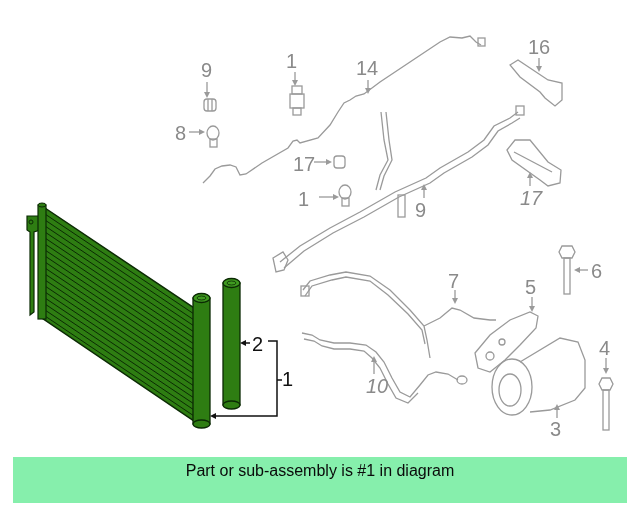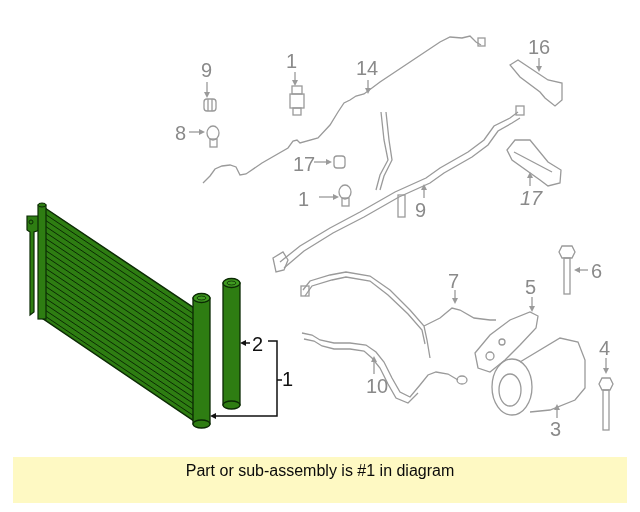"10" span.callout { font-style: none -> italic }
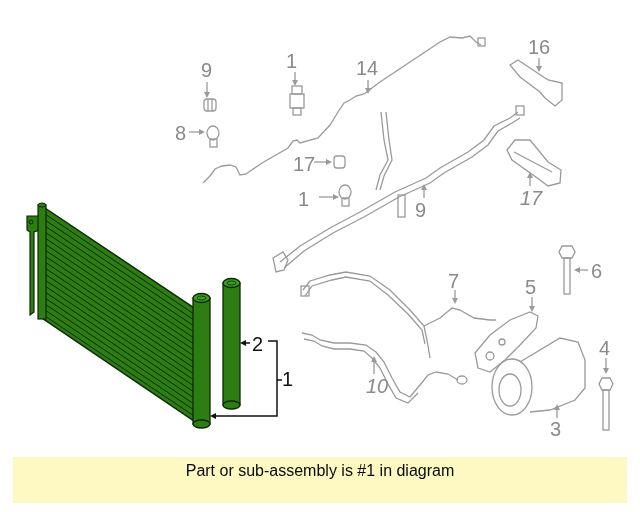"Part or sub-assembly is #1" #banner { background: #fef9c3 -> #86efac }
